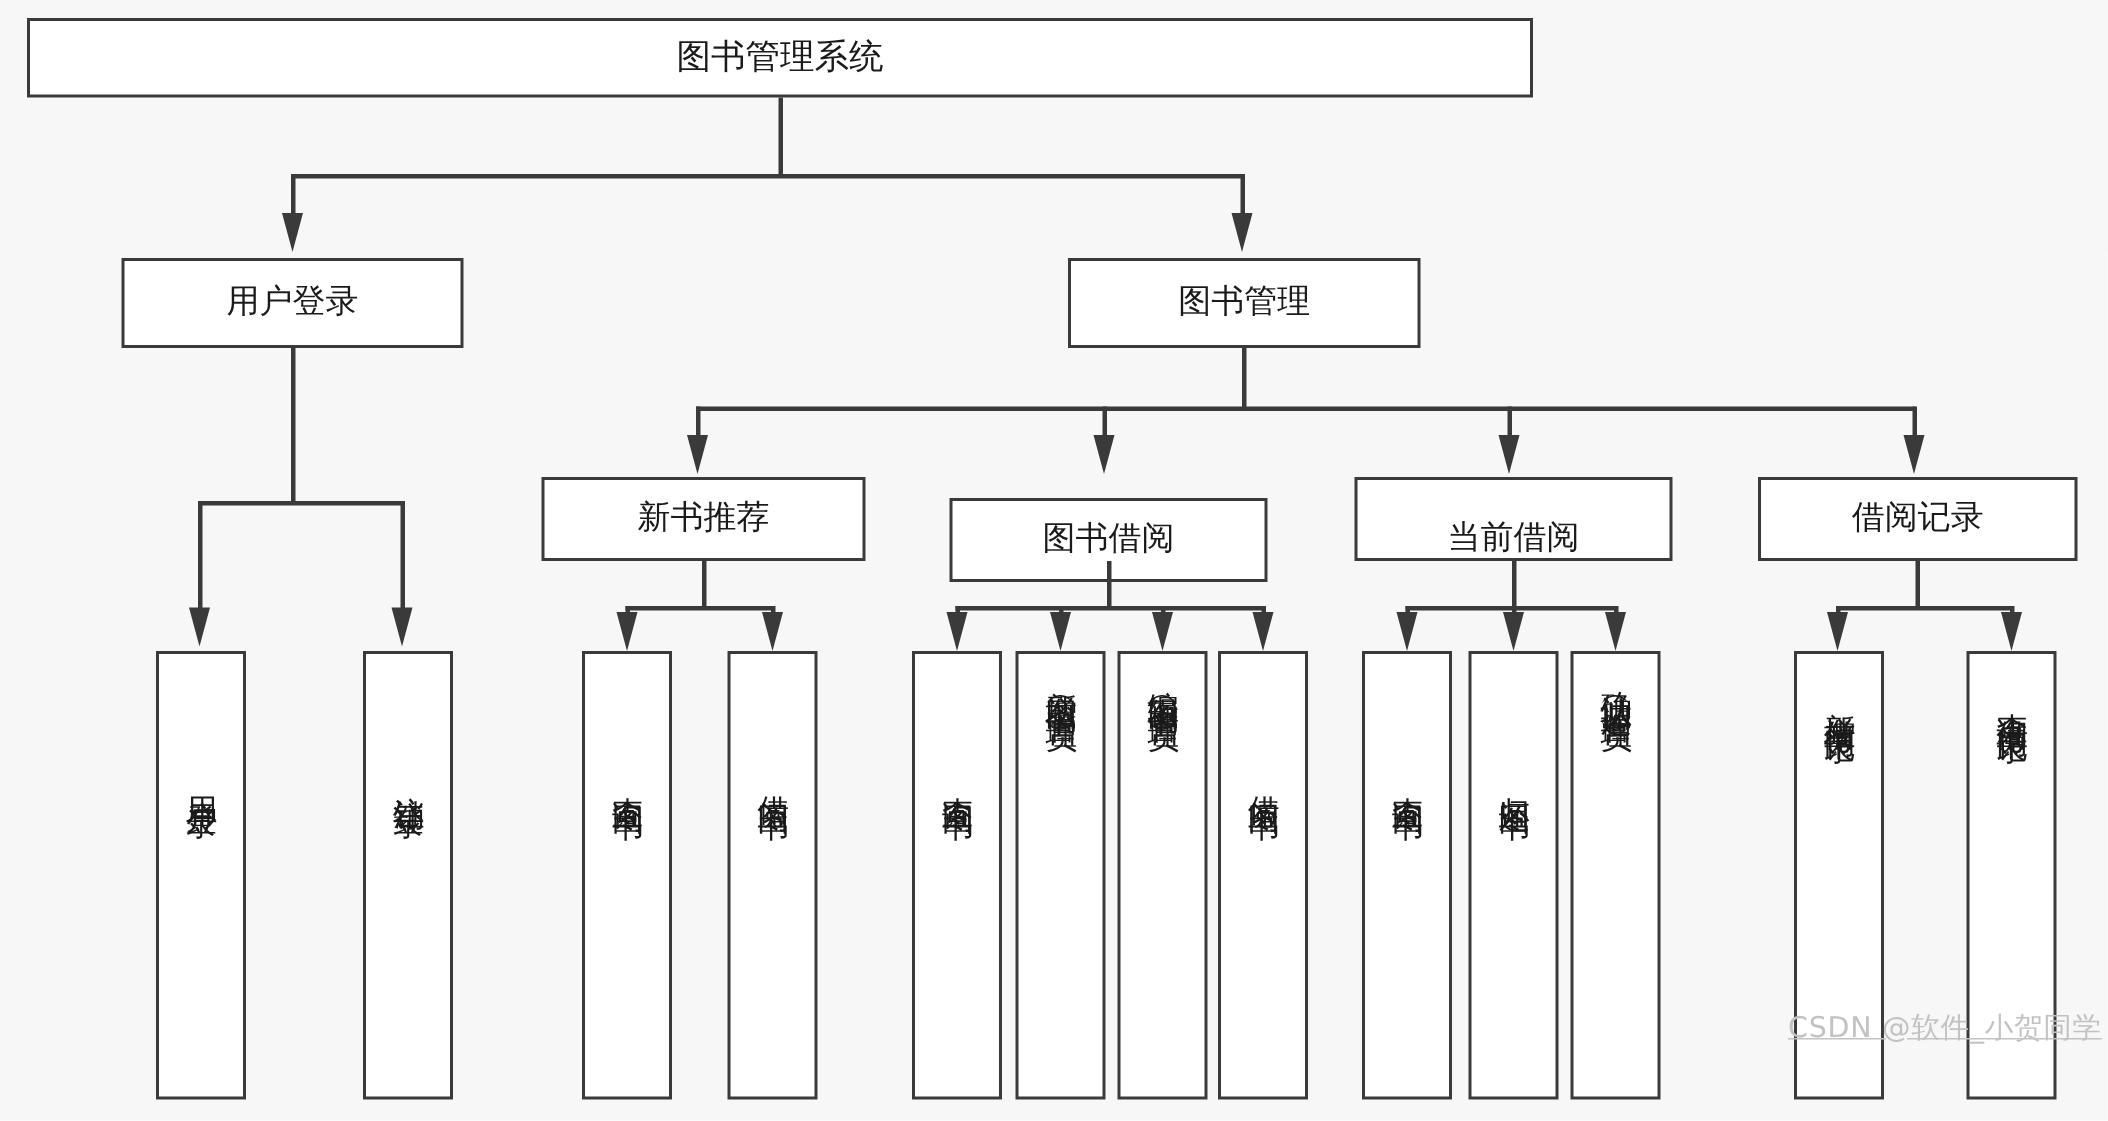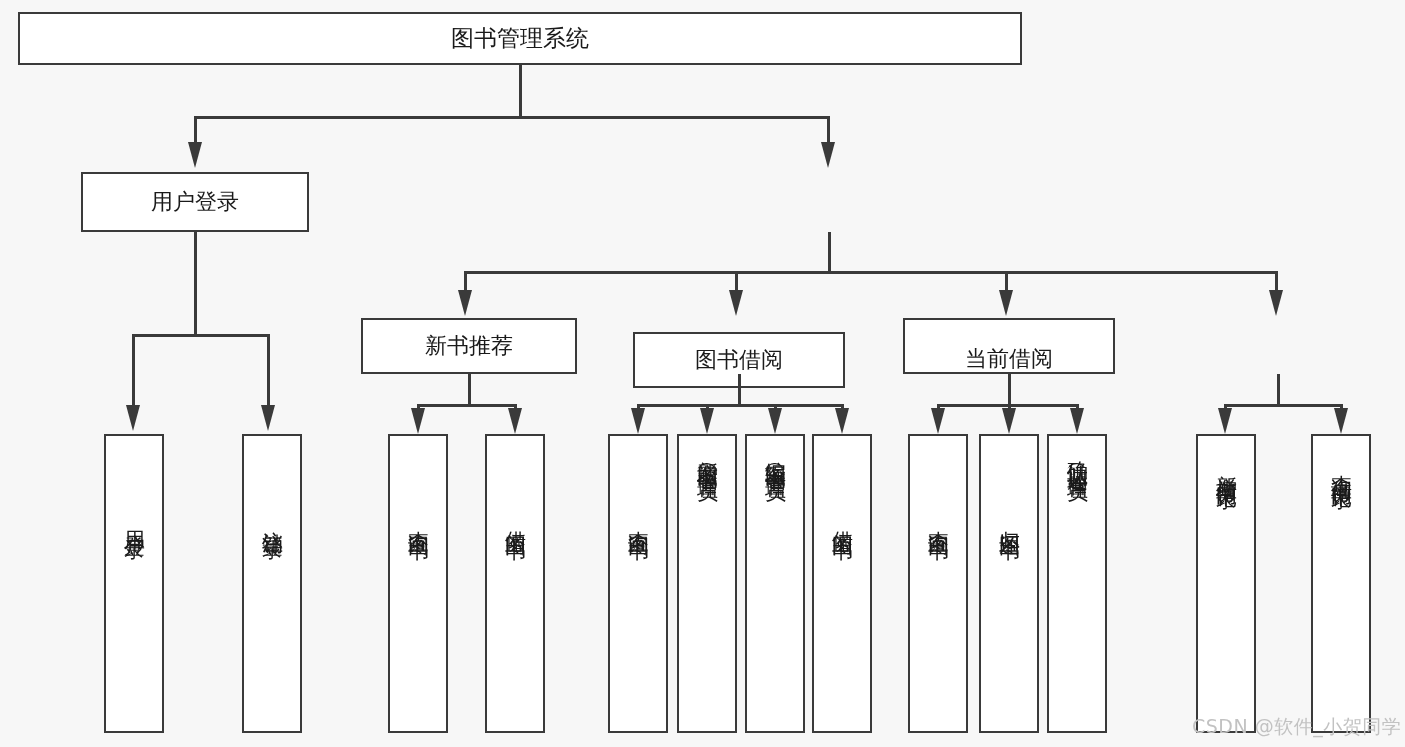"图书管理" div.node { html: none -> <div> <span>图书管理</span> </div> }
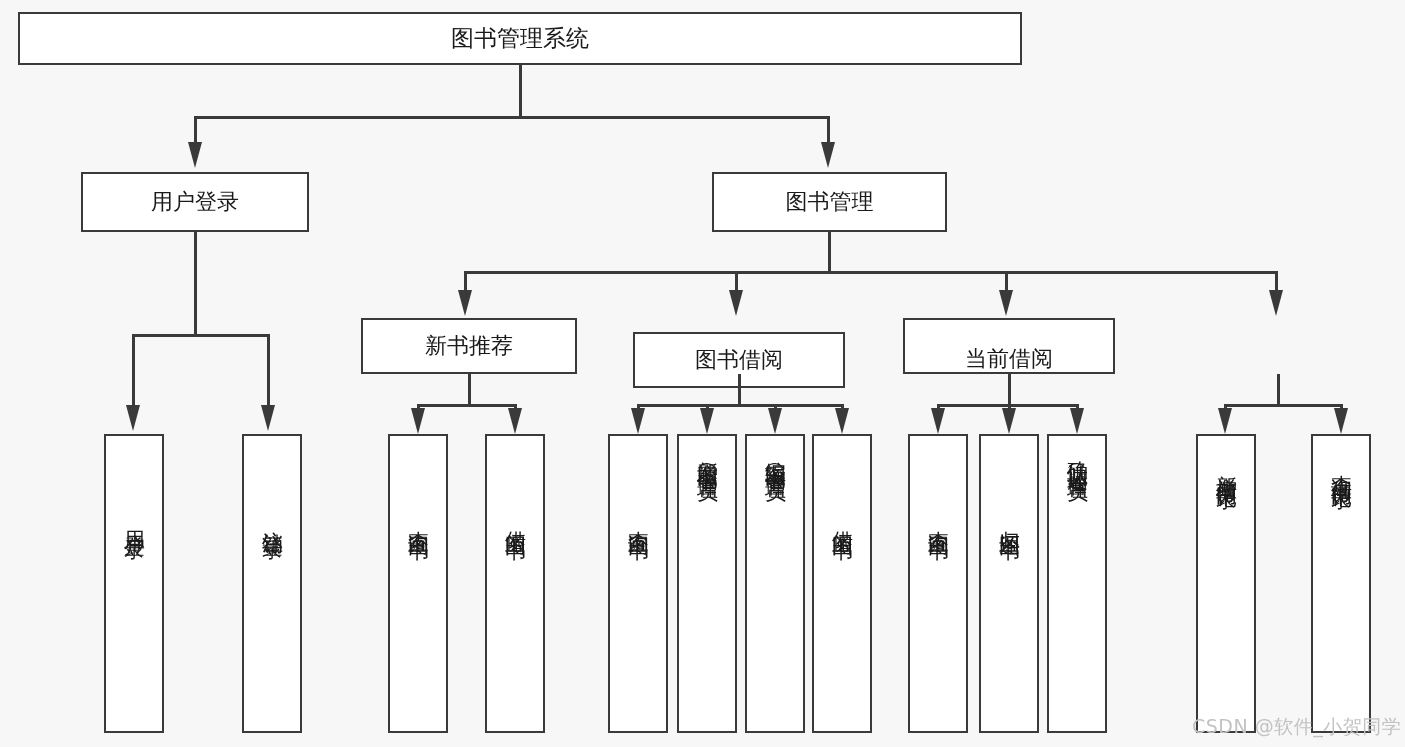"借阅记录" div.node { html: none -> <div> <span>借阅记录</span> </div> }
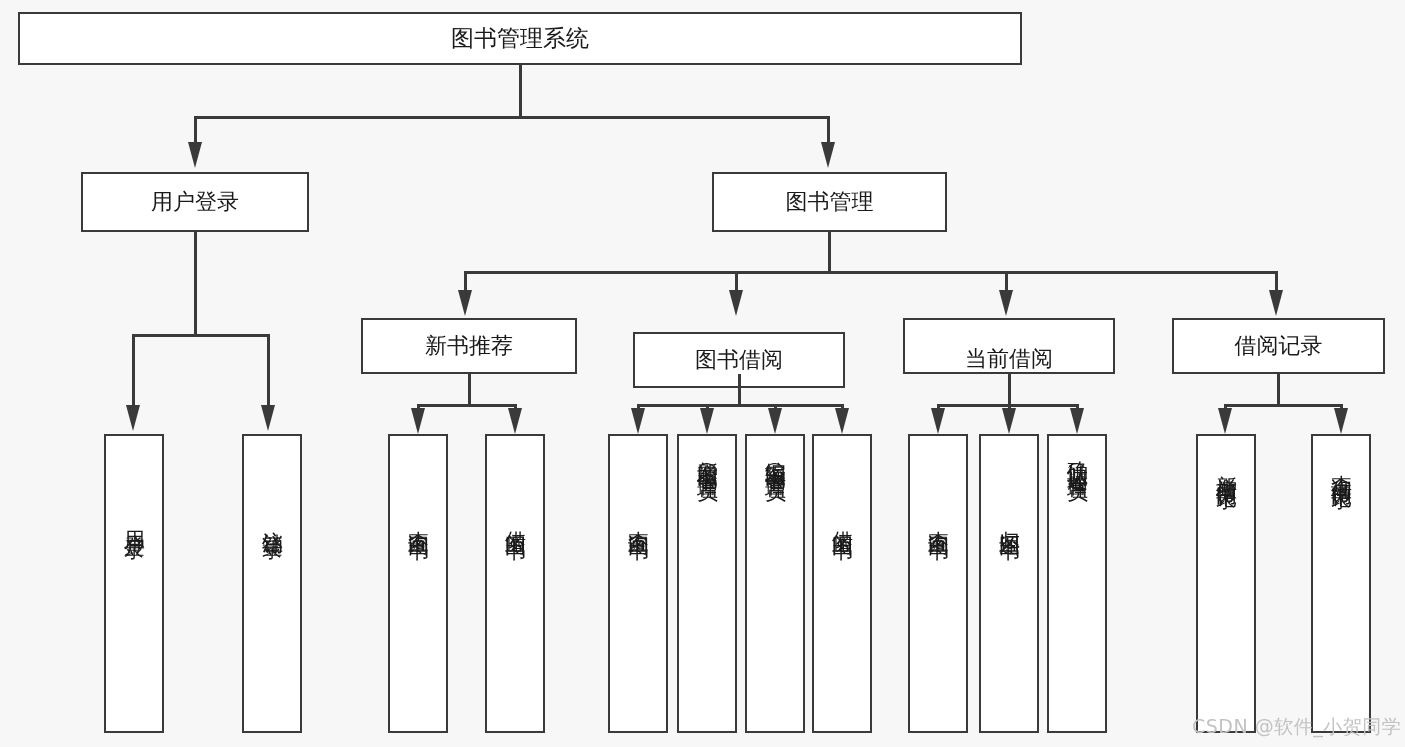"CSDN @软件_小贺同学" div.watermark { text-decoration: none -> underline; top: 714px -> 672px }
